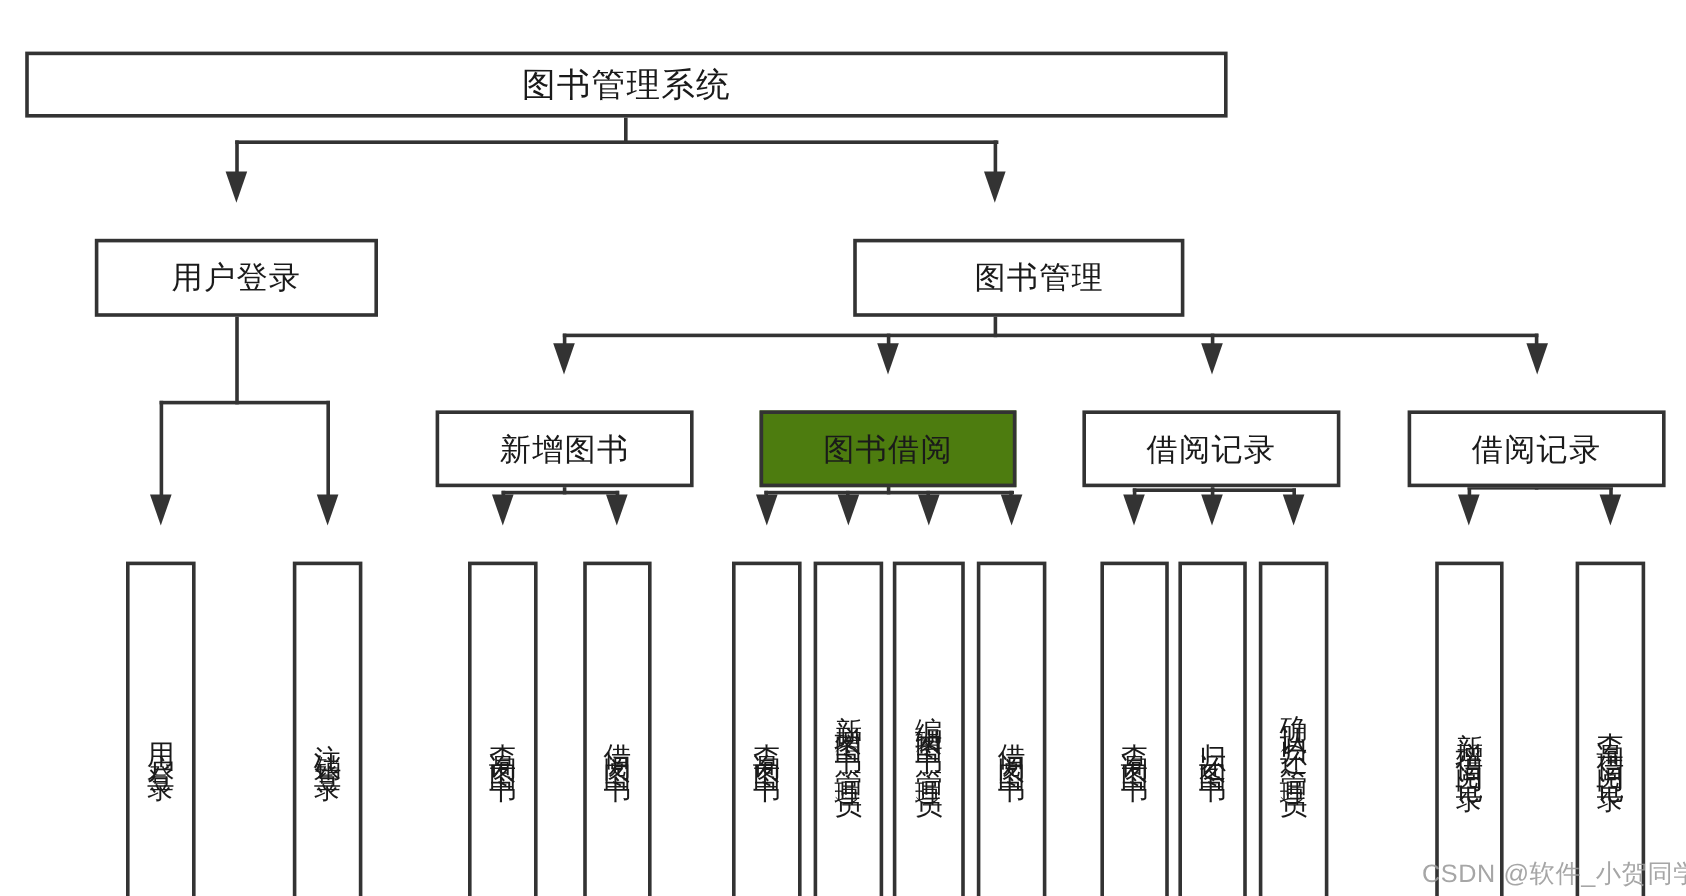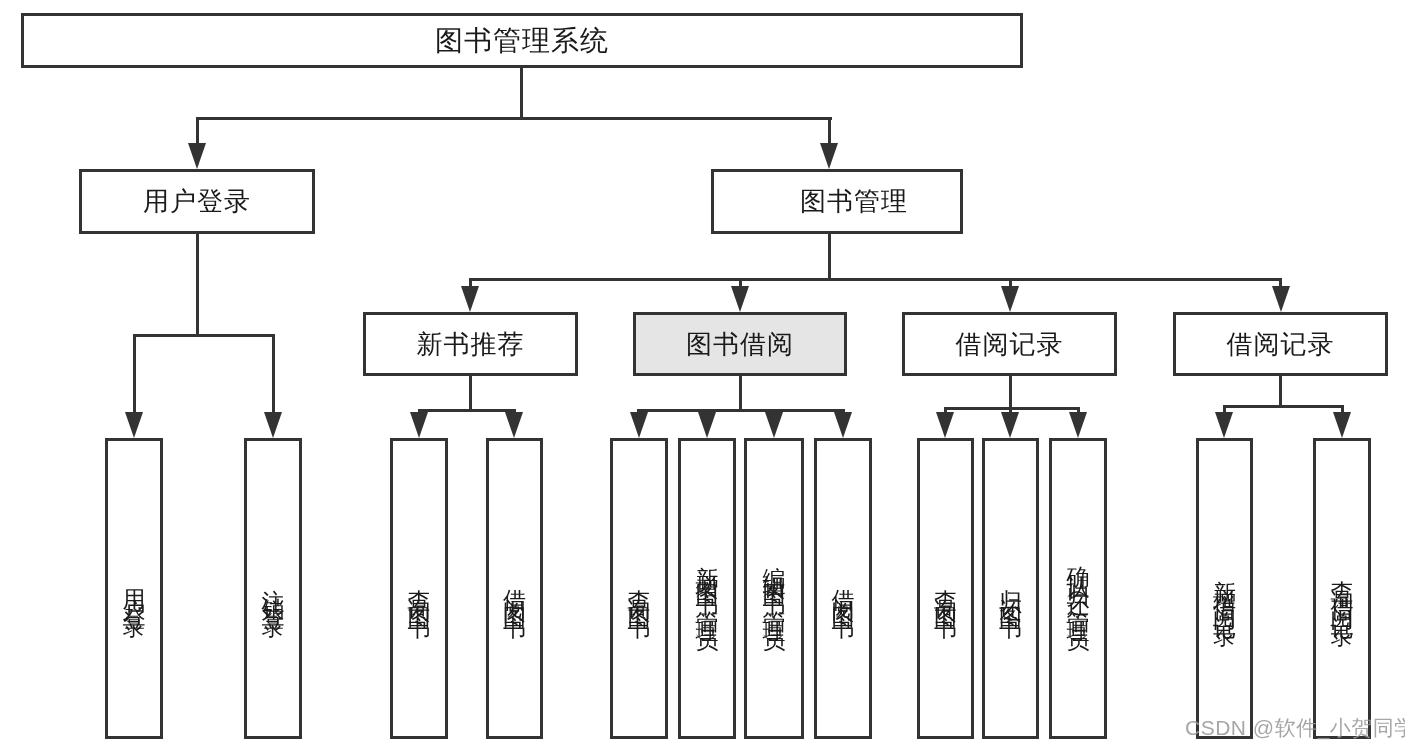"图书管理系统" .box { margin-top: none -> 30px }
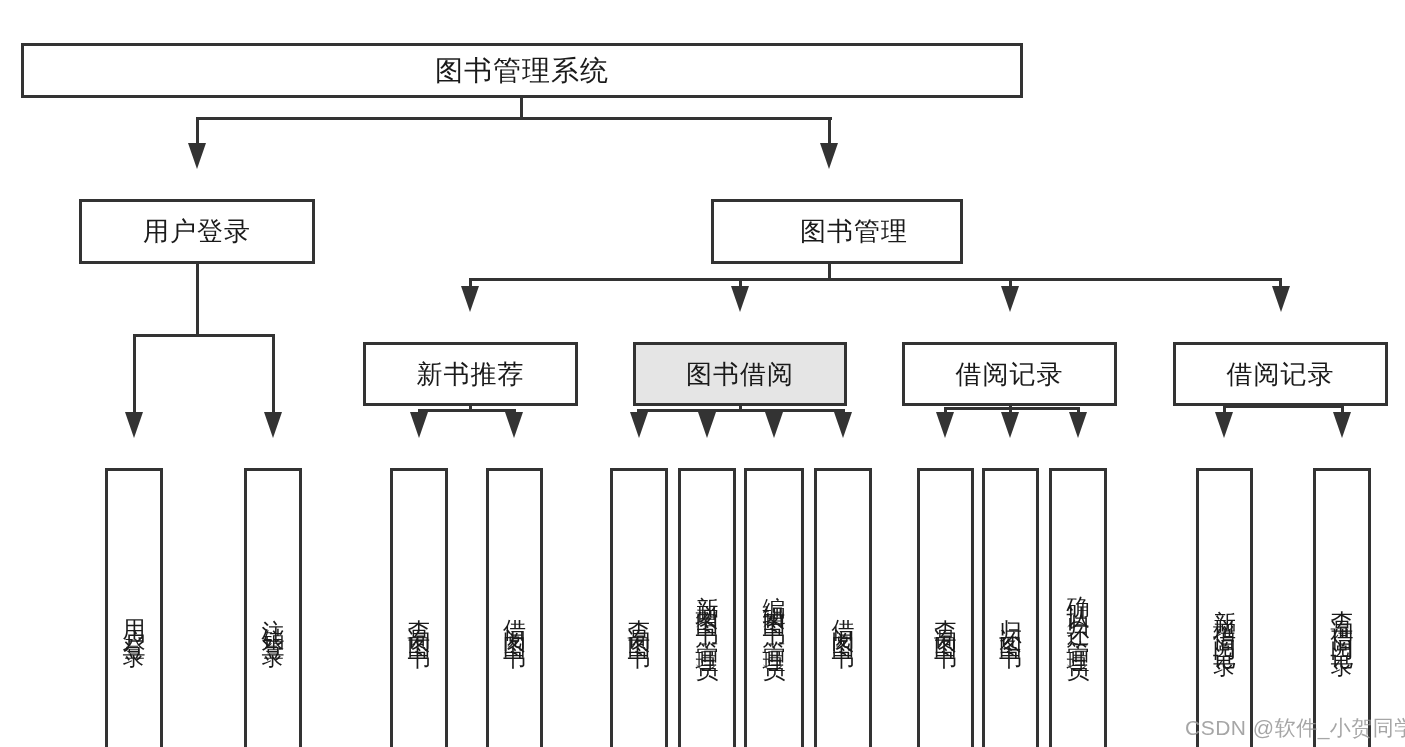"图书管理" div.box { width: 252px -> 276px }
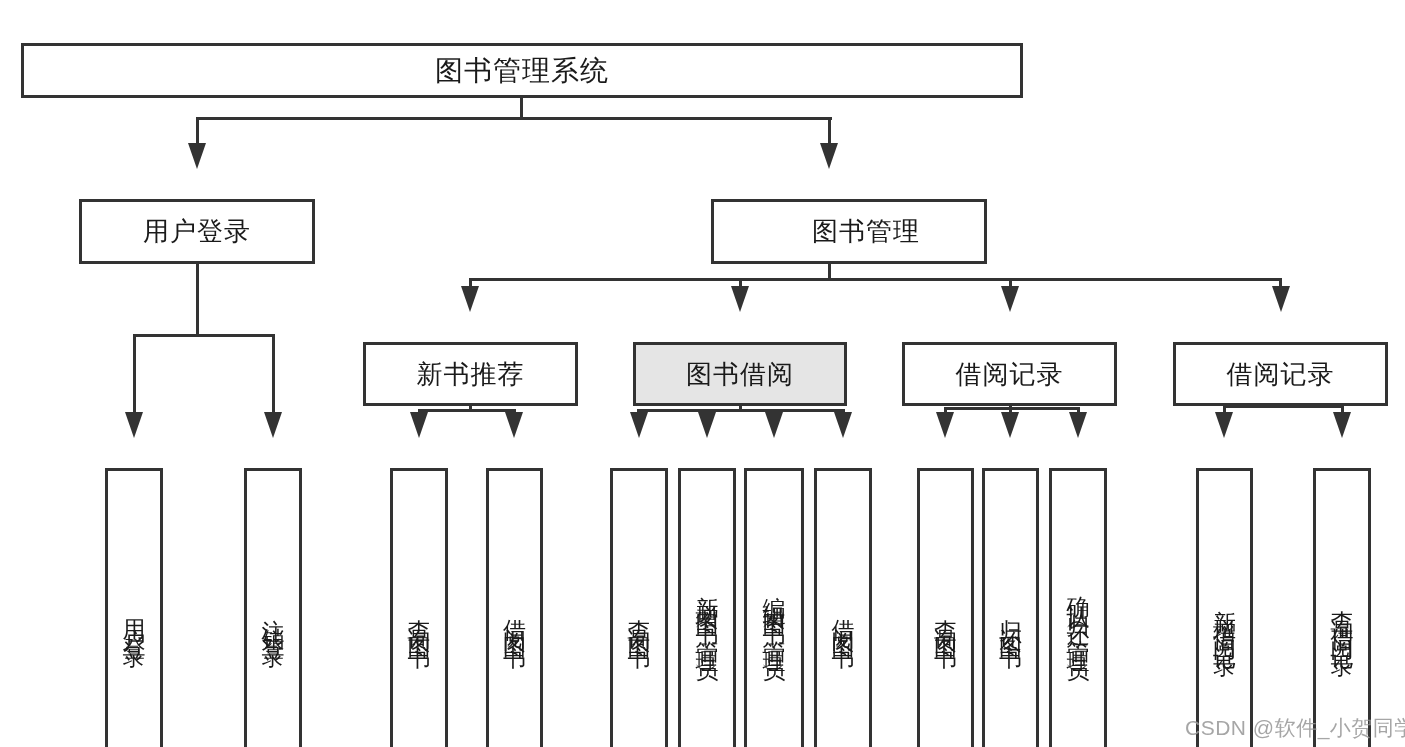"新书推荐" span { text: 书推荐 -> 增图书 }
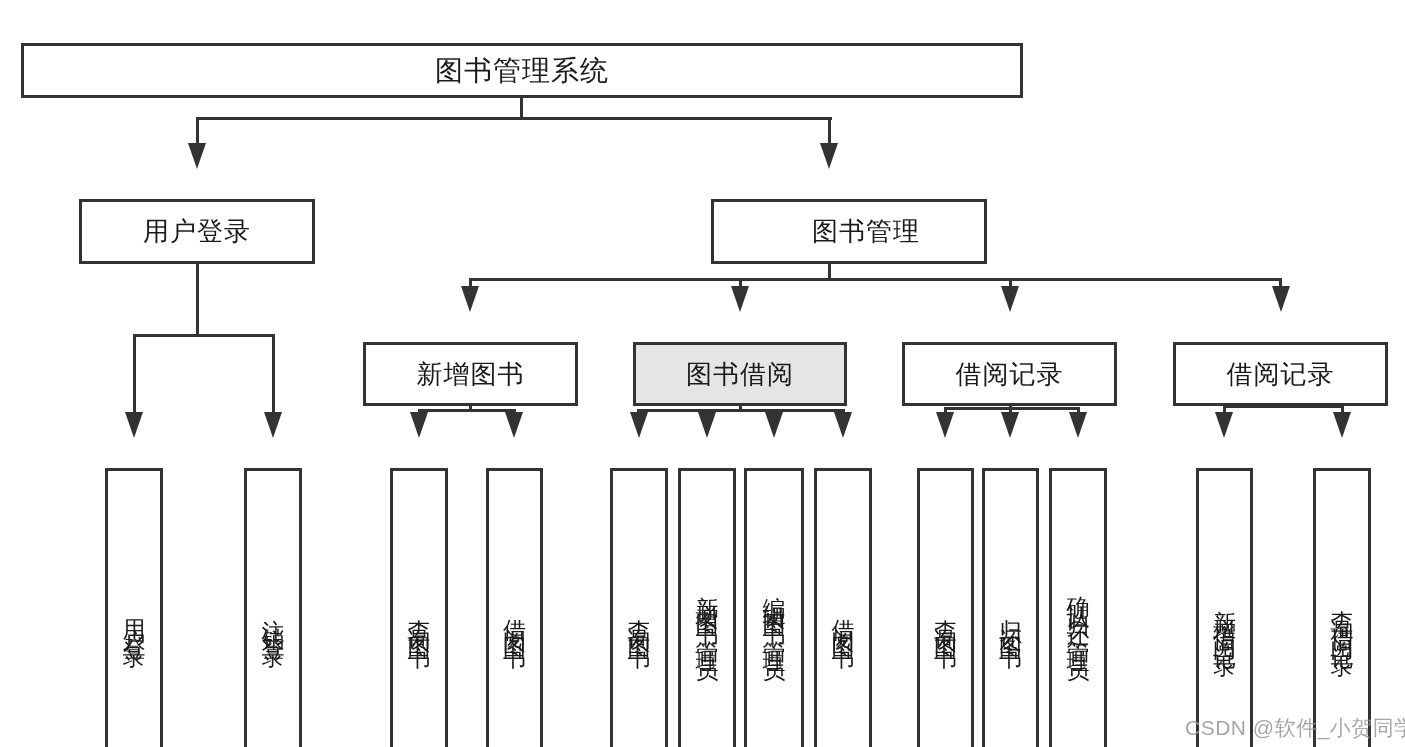"图书借阅" div.box { background: #e5e5e5 -> #4d7c0f }
